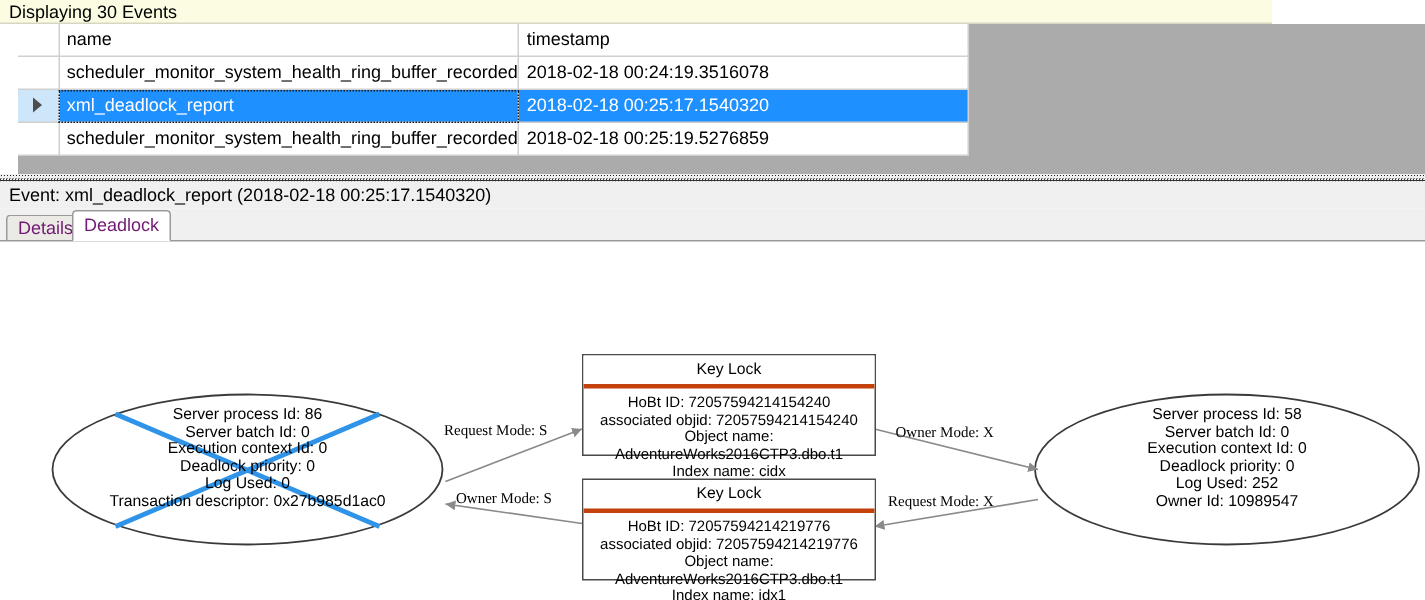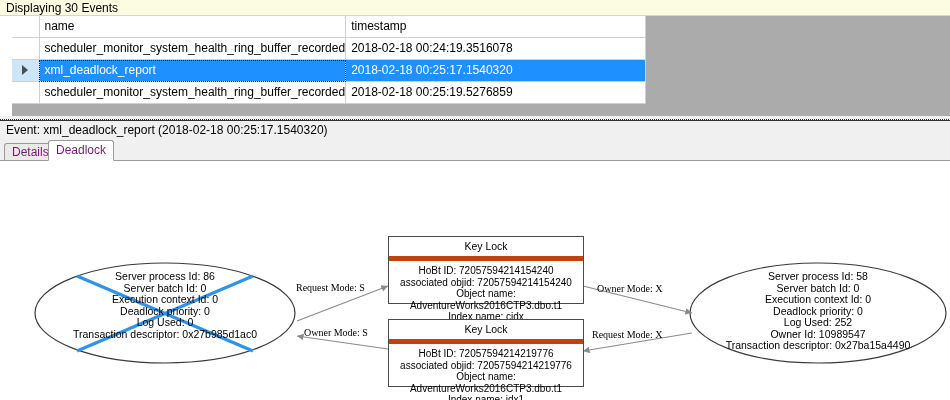"Displaying 30 Events" .banner { width: 950px -> 848px }
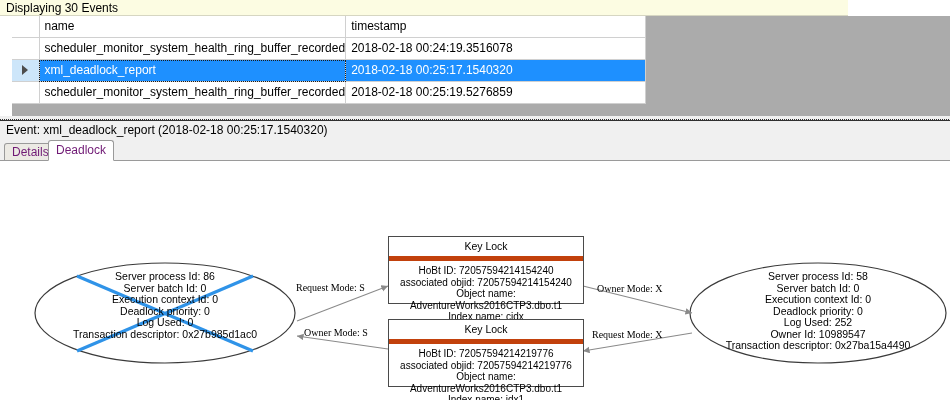"Key Lock" .klbox .title { border-bottom: 5px solid #c2410c -> 3px solid #c2410c }
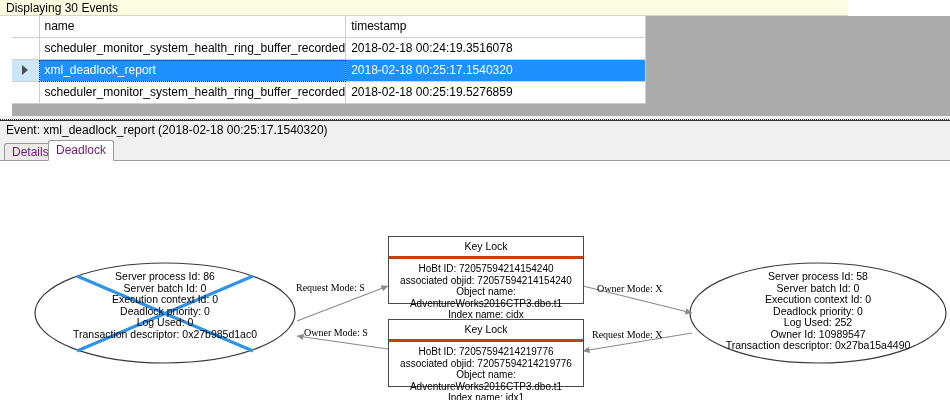"Transaction descriptor: 0x27ba15a4490" div { html: <div>Transaction descriptor: 0x27ba15a4490</div> -> none }
